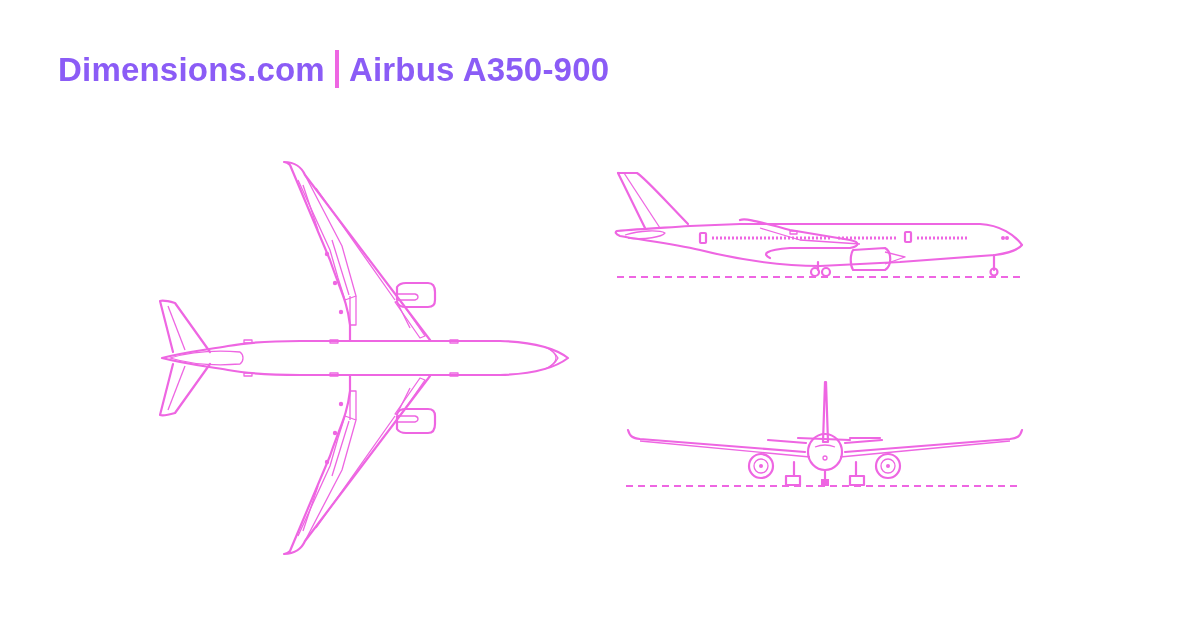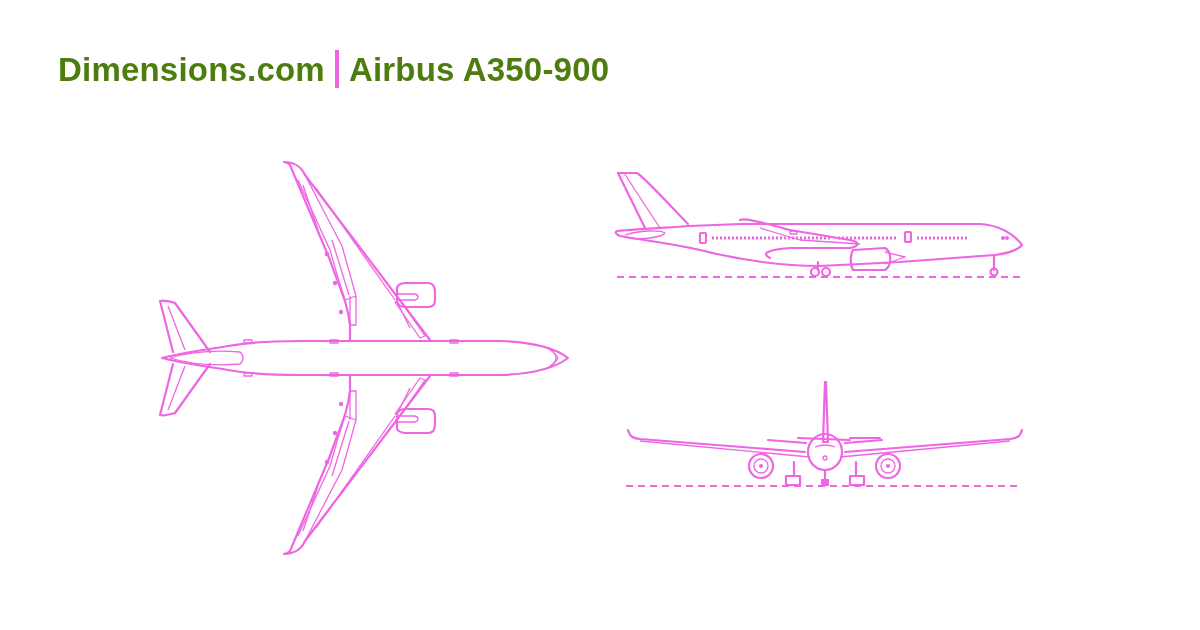"Dimensions.com Airbus A350-900" .title { color: #4d7c0f -> #8b5cf6 }
